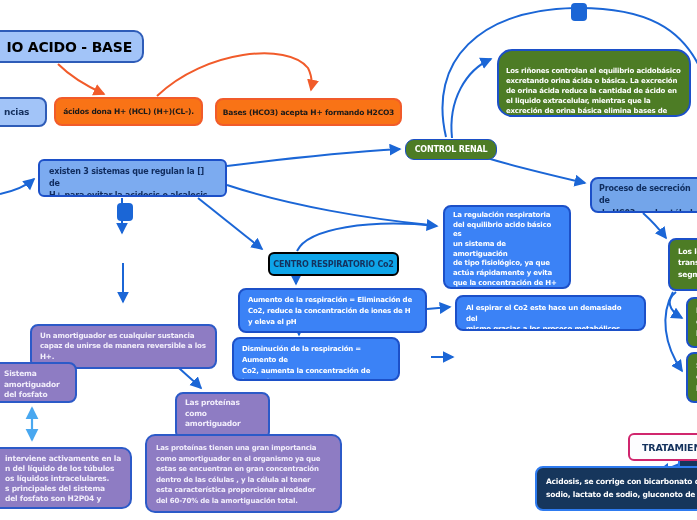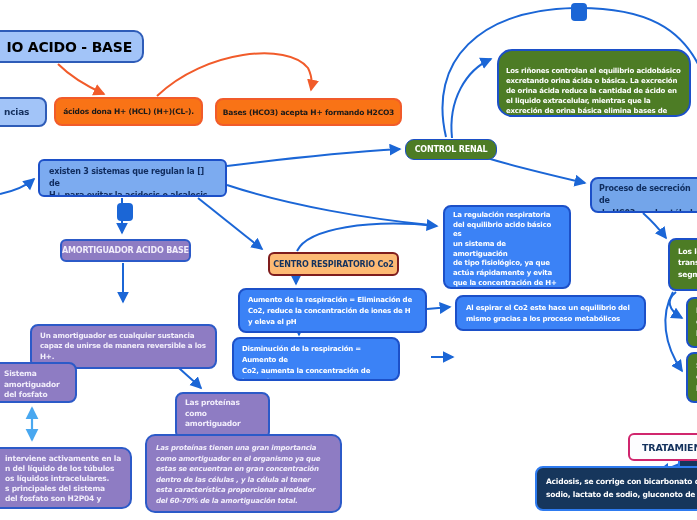"AMORTIGUADOR ACIDO BASE" div.node { html: <div>AMORTIGUADOR ACIDO BASE</div> -> none }
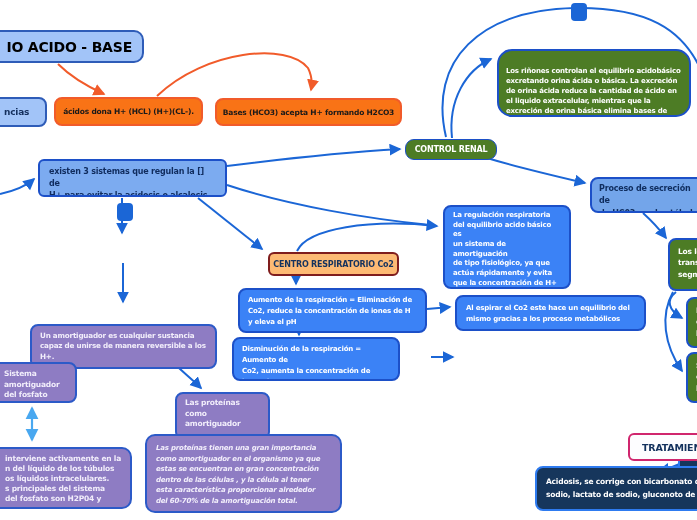"CENTRO RESPIRATORIO Co2" .c-choco-title { background: #fdba74 -> #0ea5e9; border: 2px solid #7f1d1d -> 2px solid #000000 }
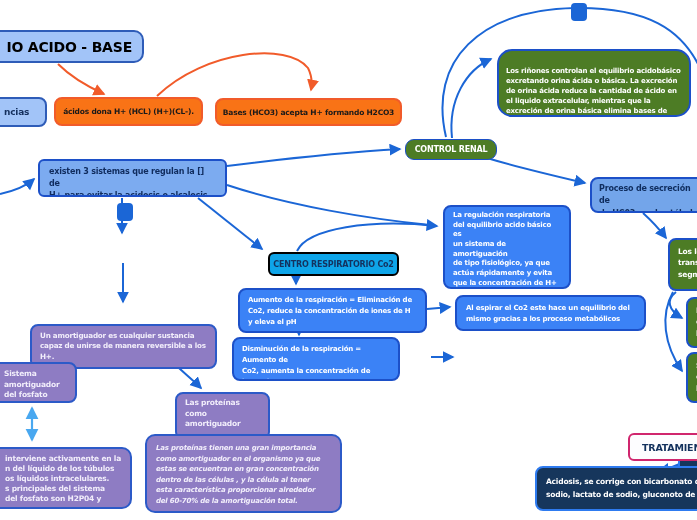"Al espirar el Co2 este" div.node { text: equilibrio -> demasiado }
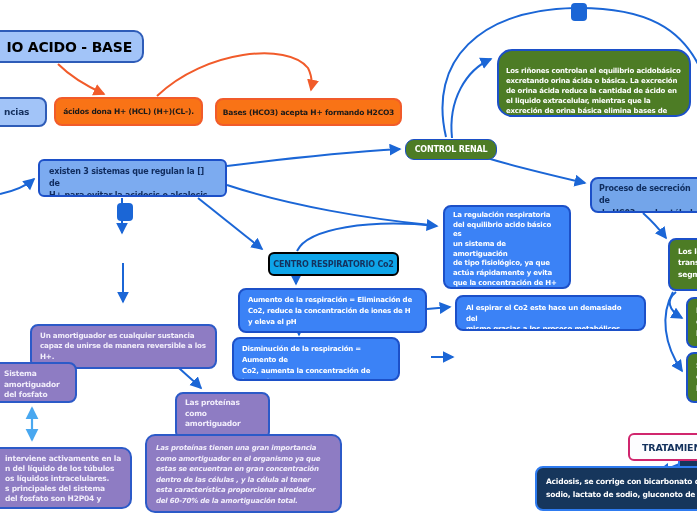"Las proteínas tienen una gran" div.node { font-style: italic -> none }
